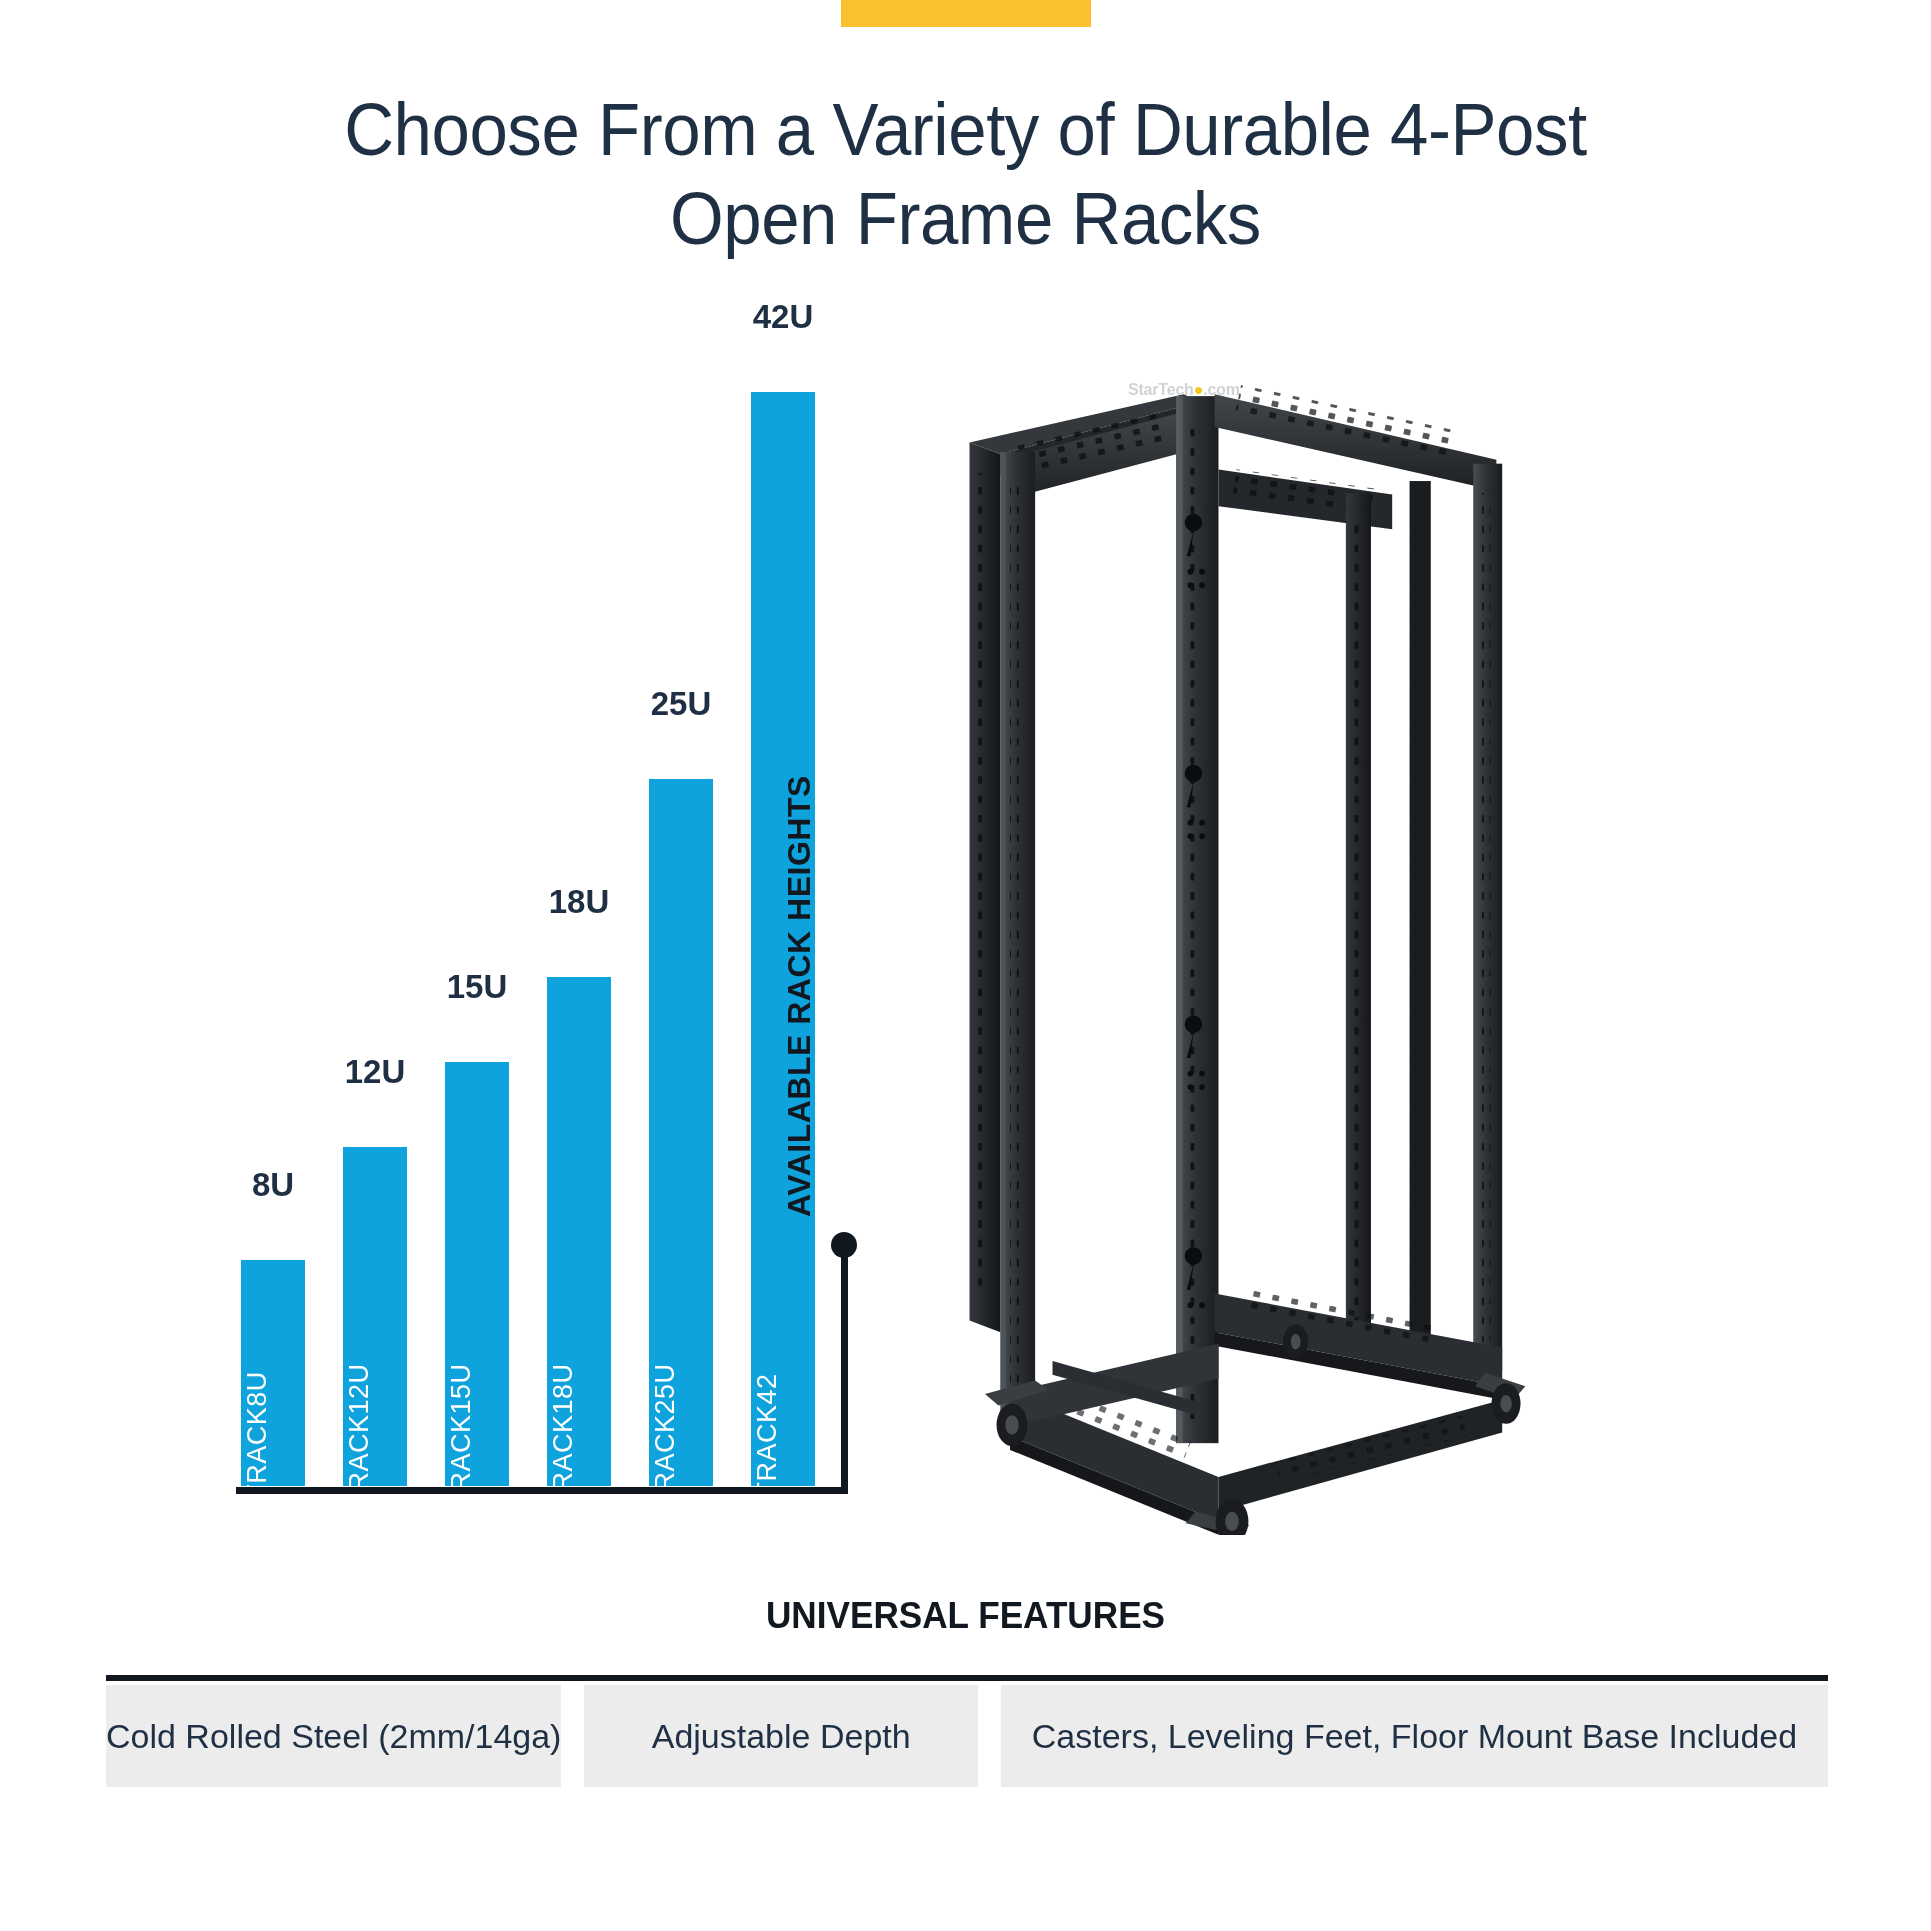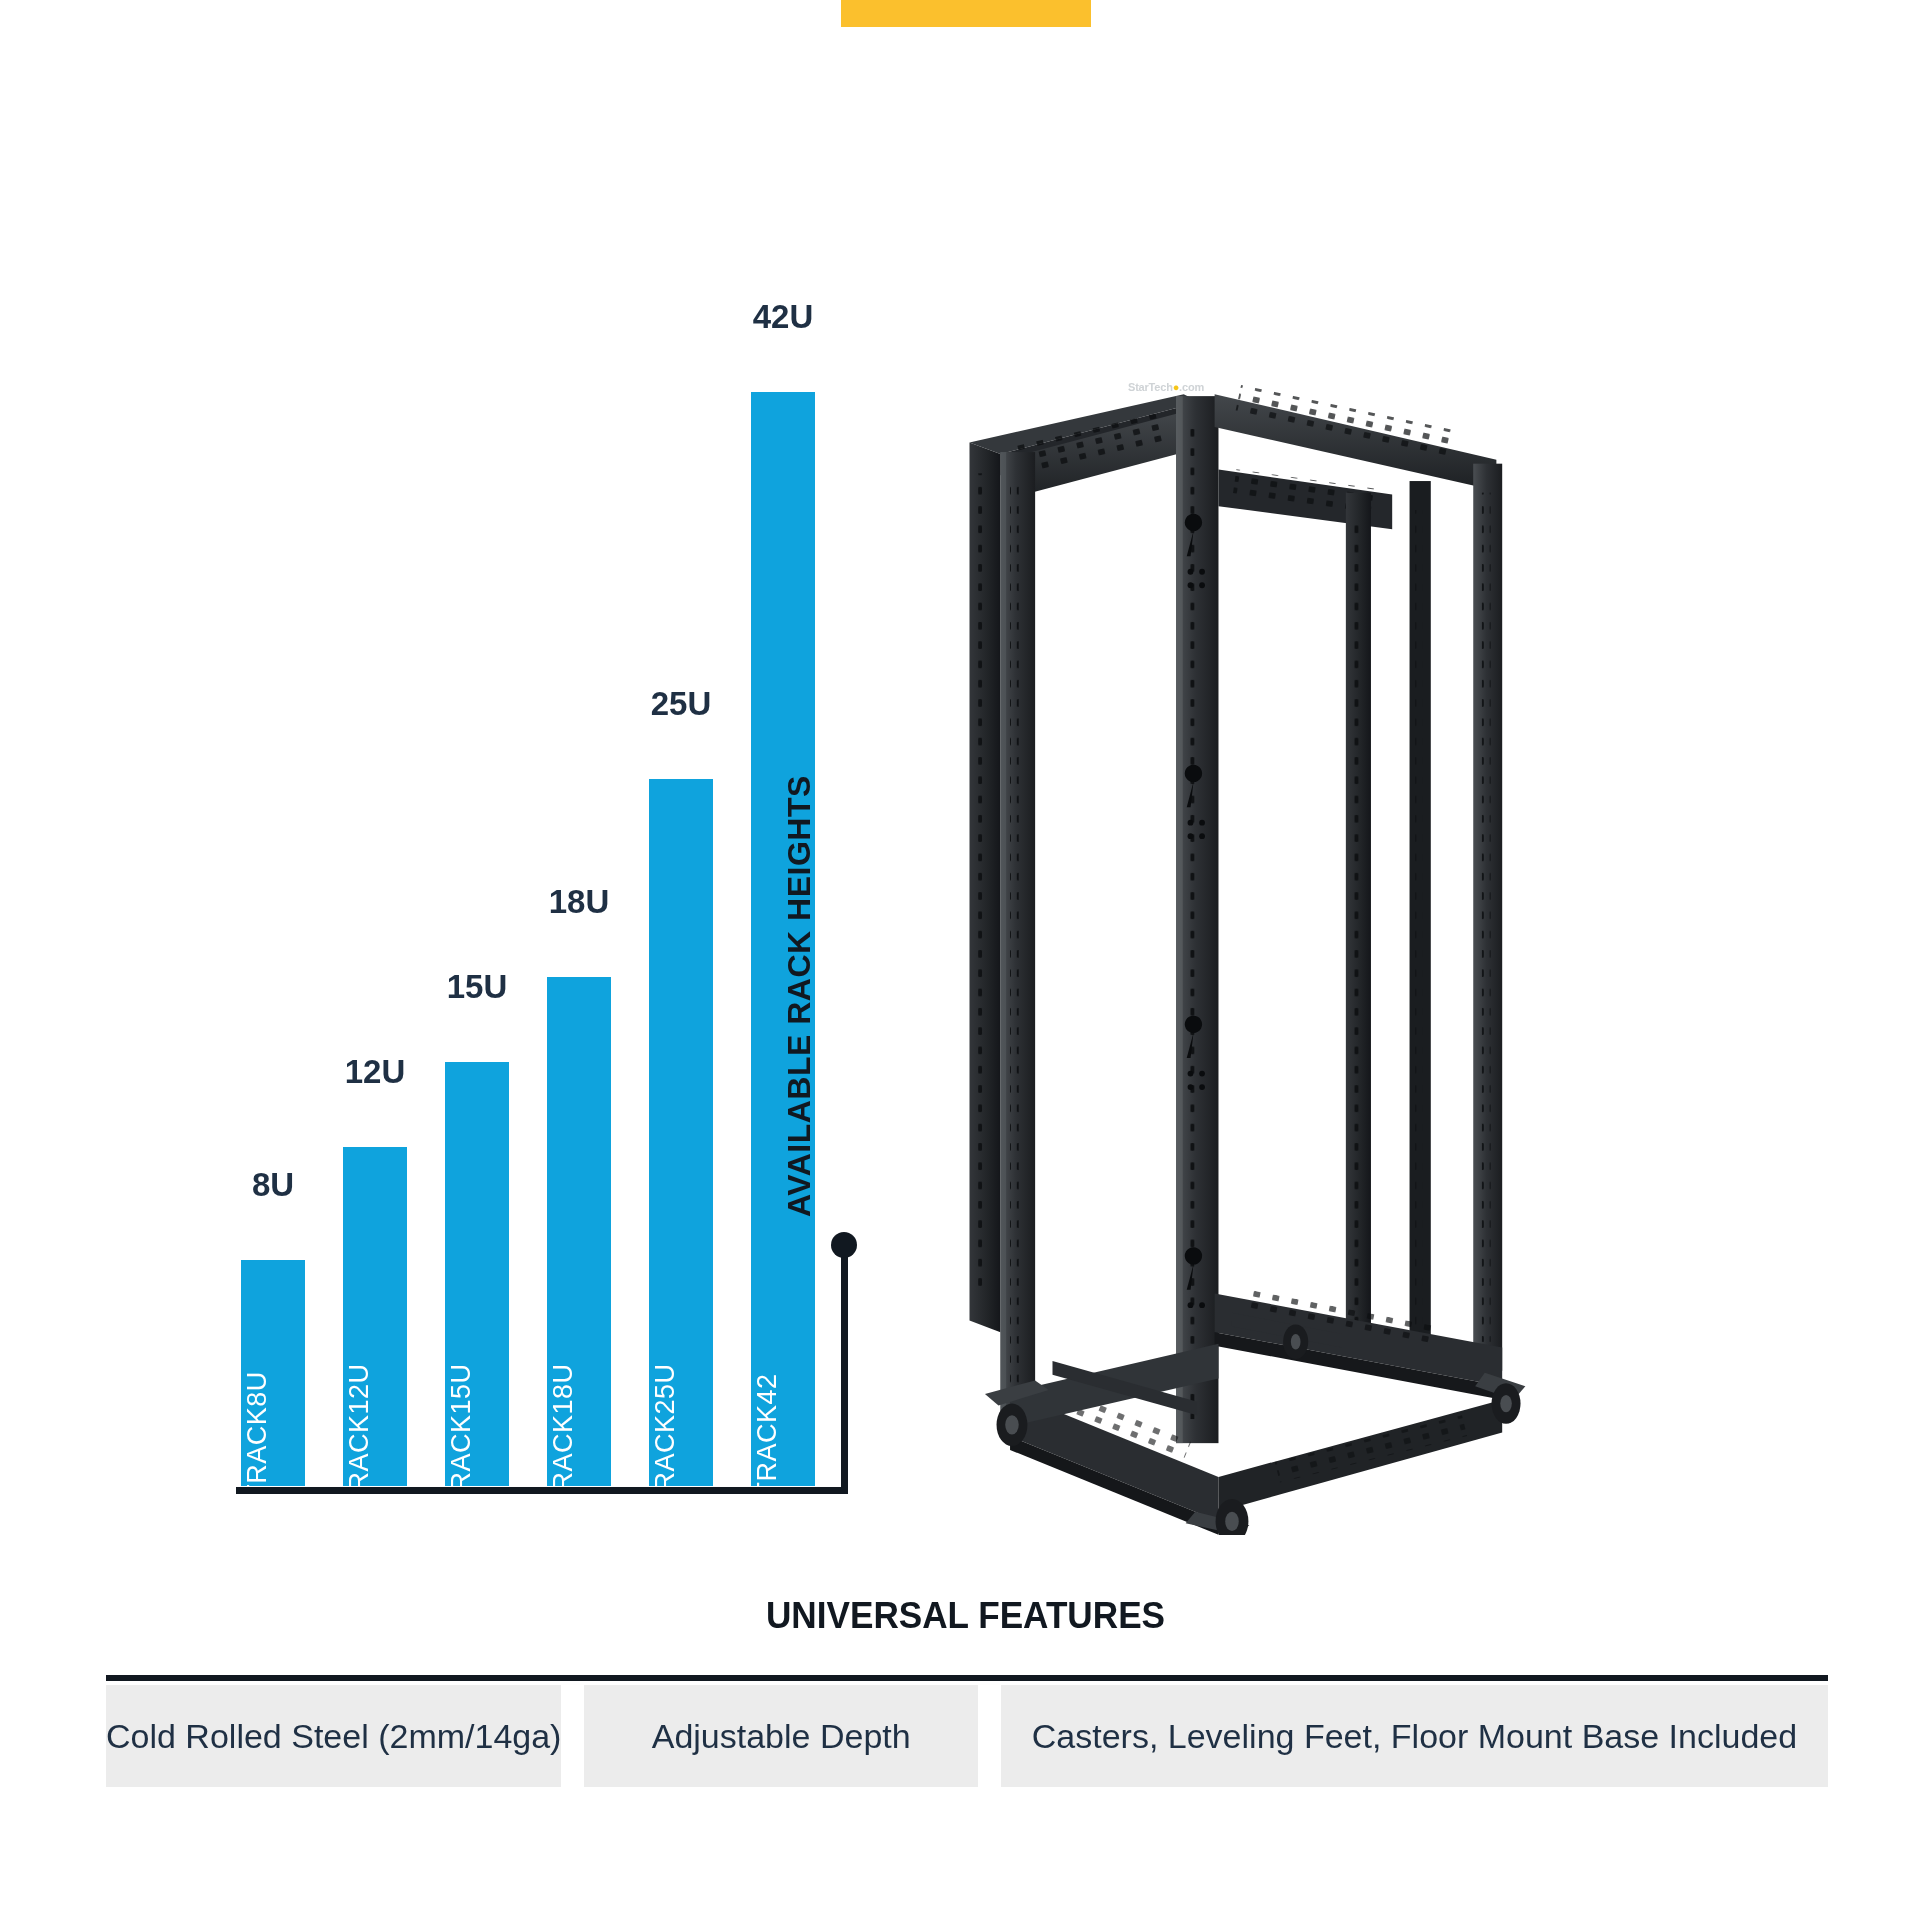"Choose From a Variety of" div.title-wrap { html: none -> <div> <div>Choose From a Variety of Durable 4-Post</div> <div>Open Frame Racks</div> </div> }
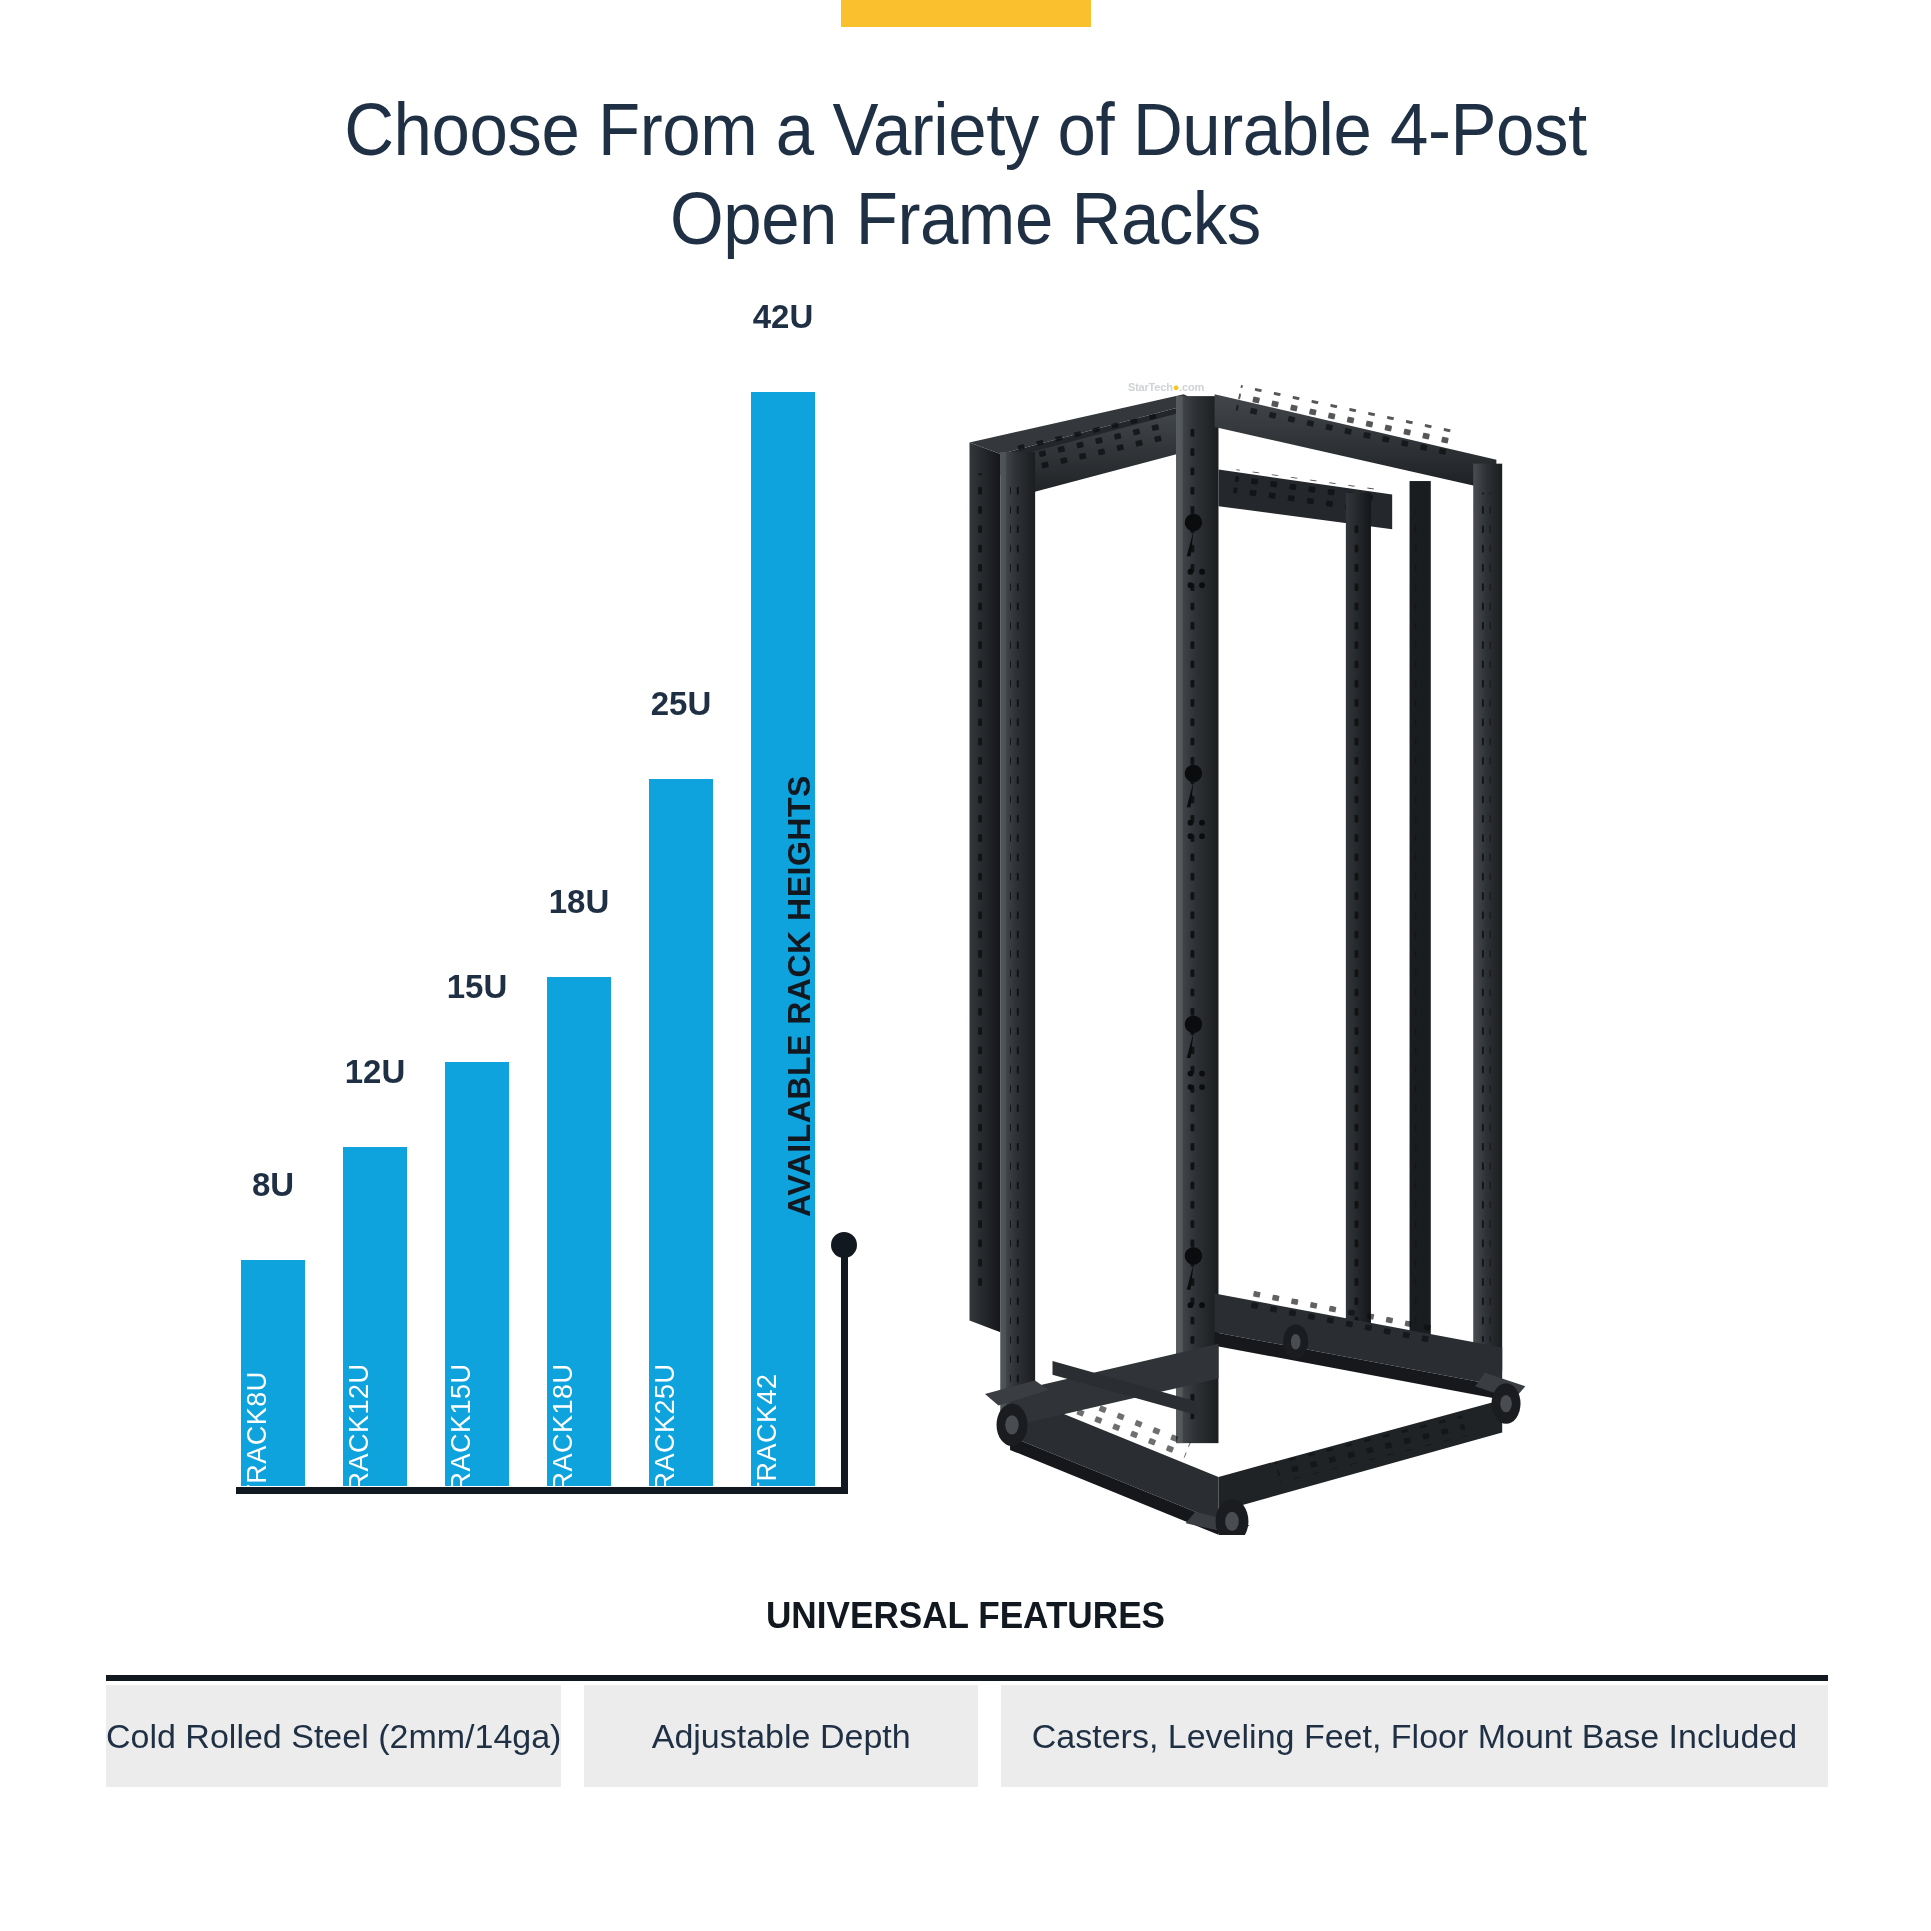"StarTech●.com" .brand-tag { font-size: 11px -> 16px }
